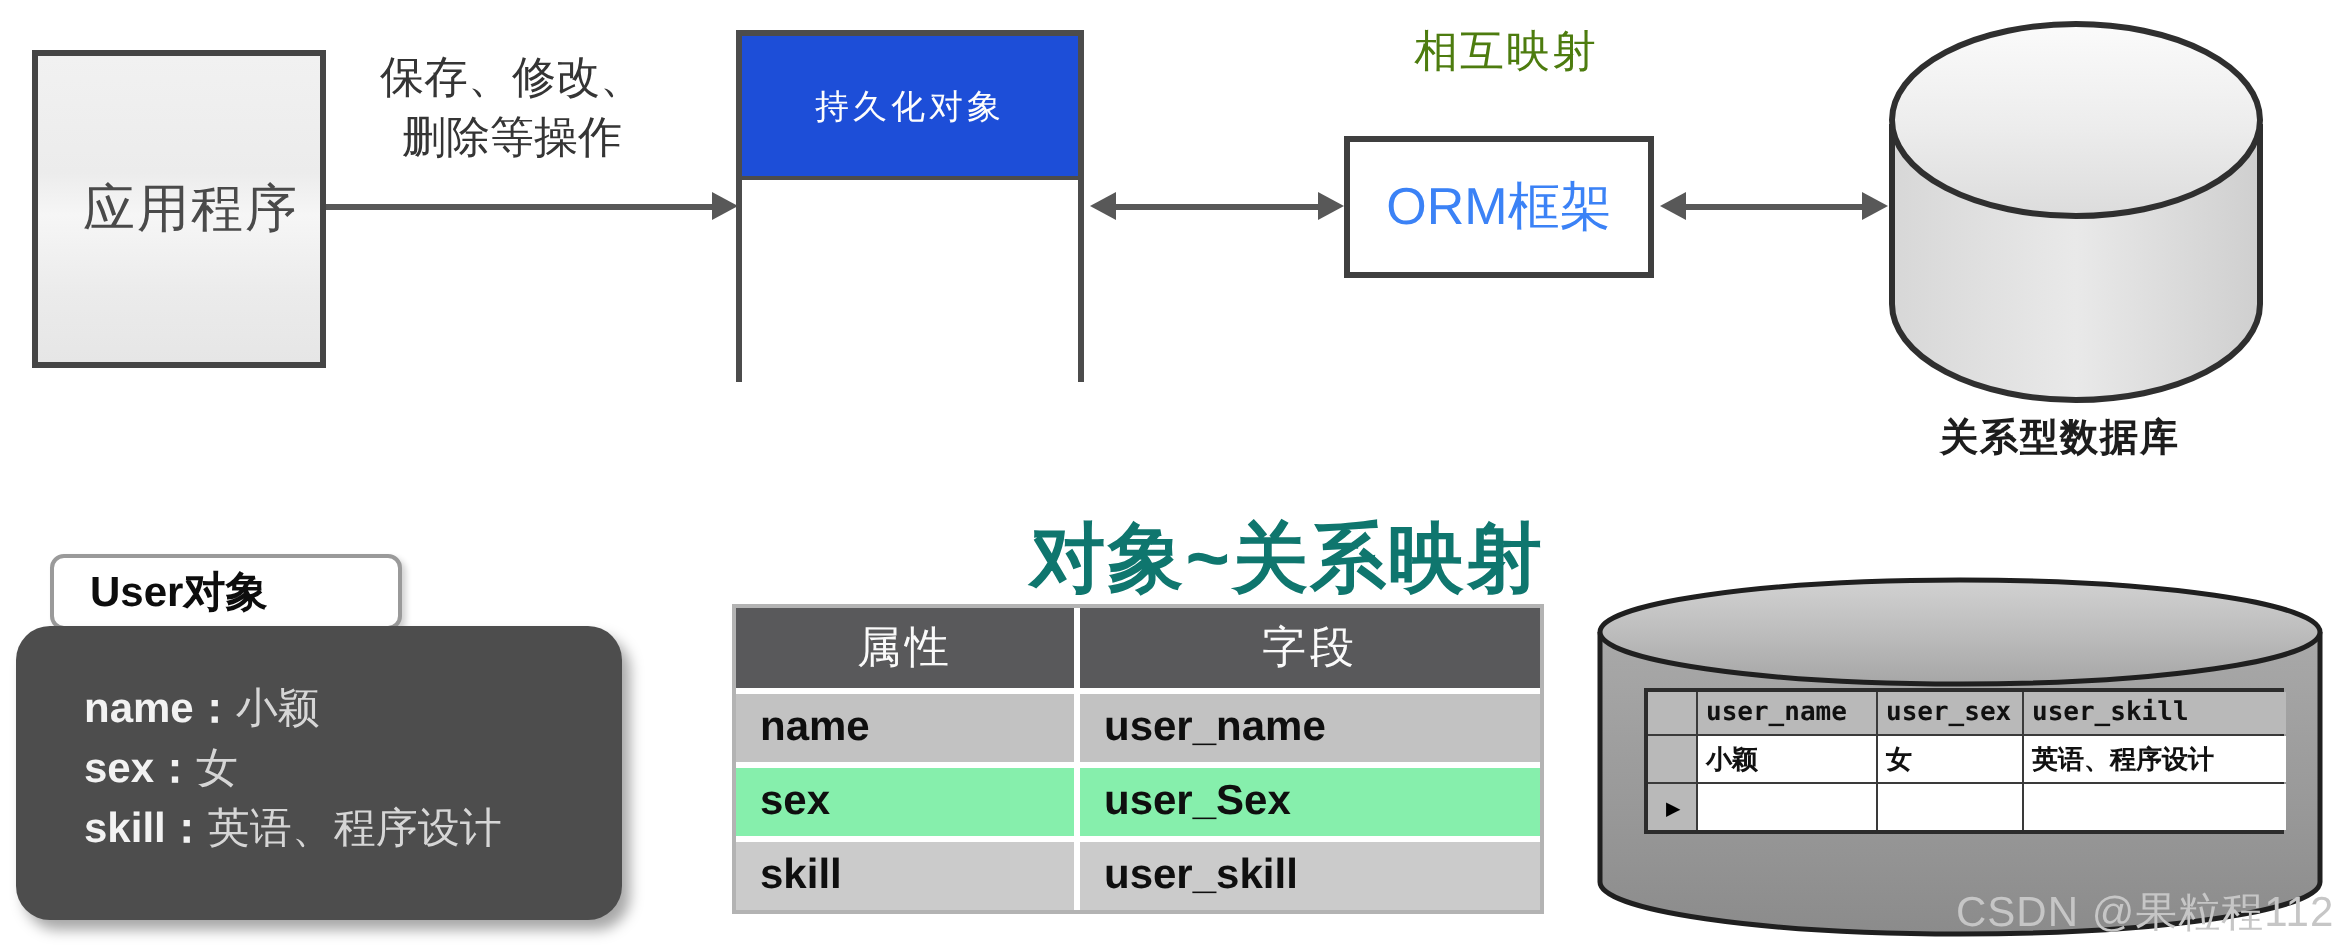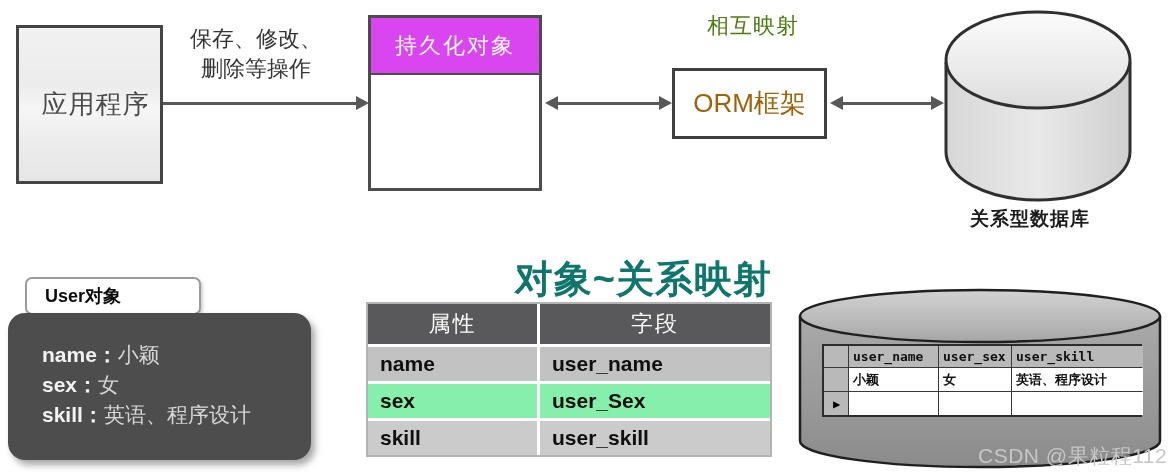"持久化对象" .persist-header { background: #d946ef -> #1d4ed8; font-size: 22px -> 17px; height: 57px -> 72px }
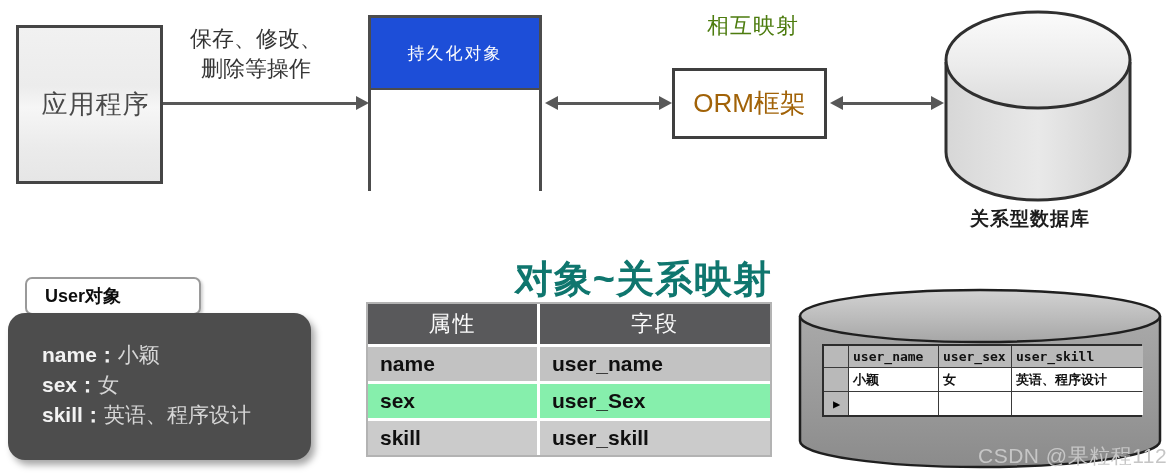"ORM框架" .orm-box { color: #a16207 -> #3b82f6 }
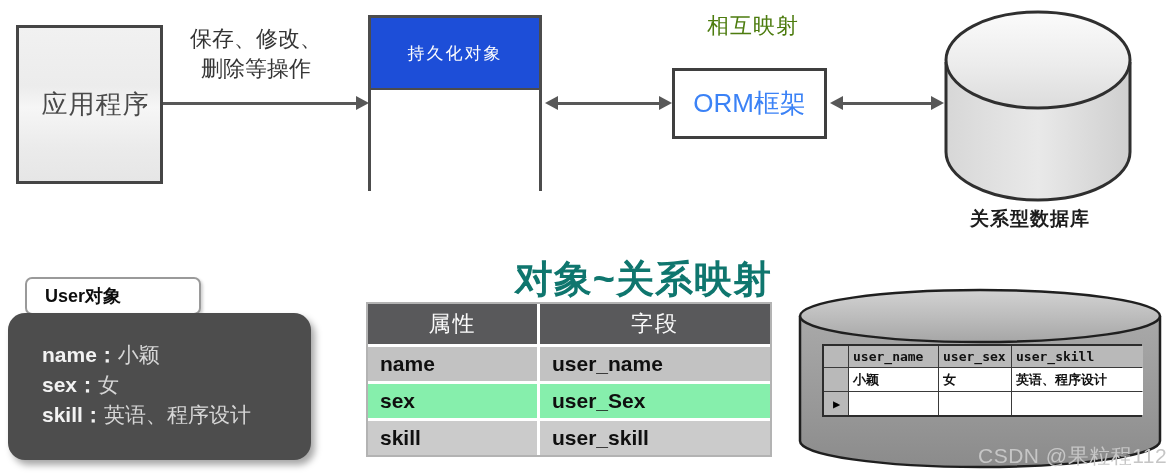"User对象" .user-tab { font-size: 18px -> 21px }
